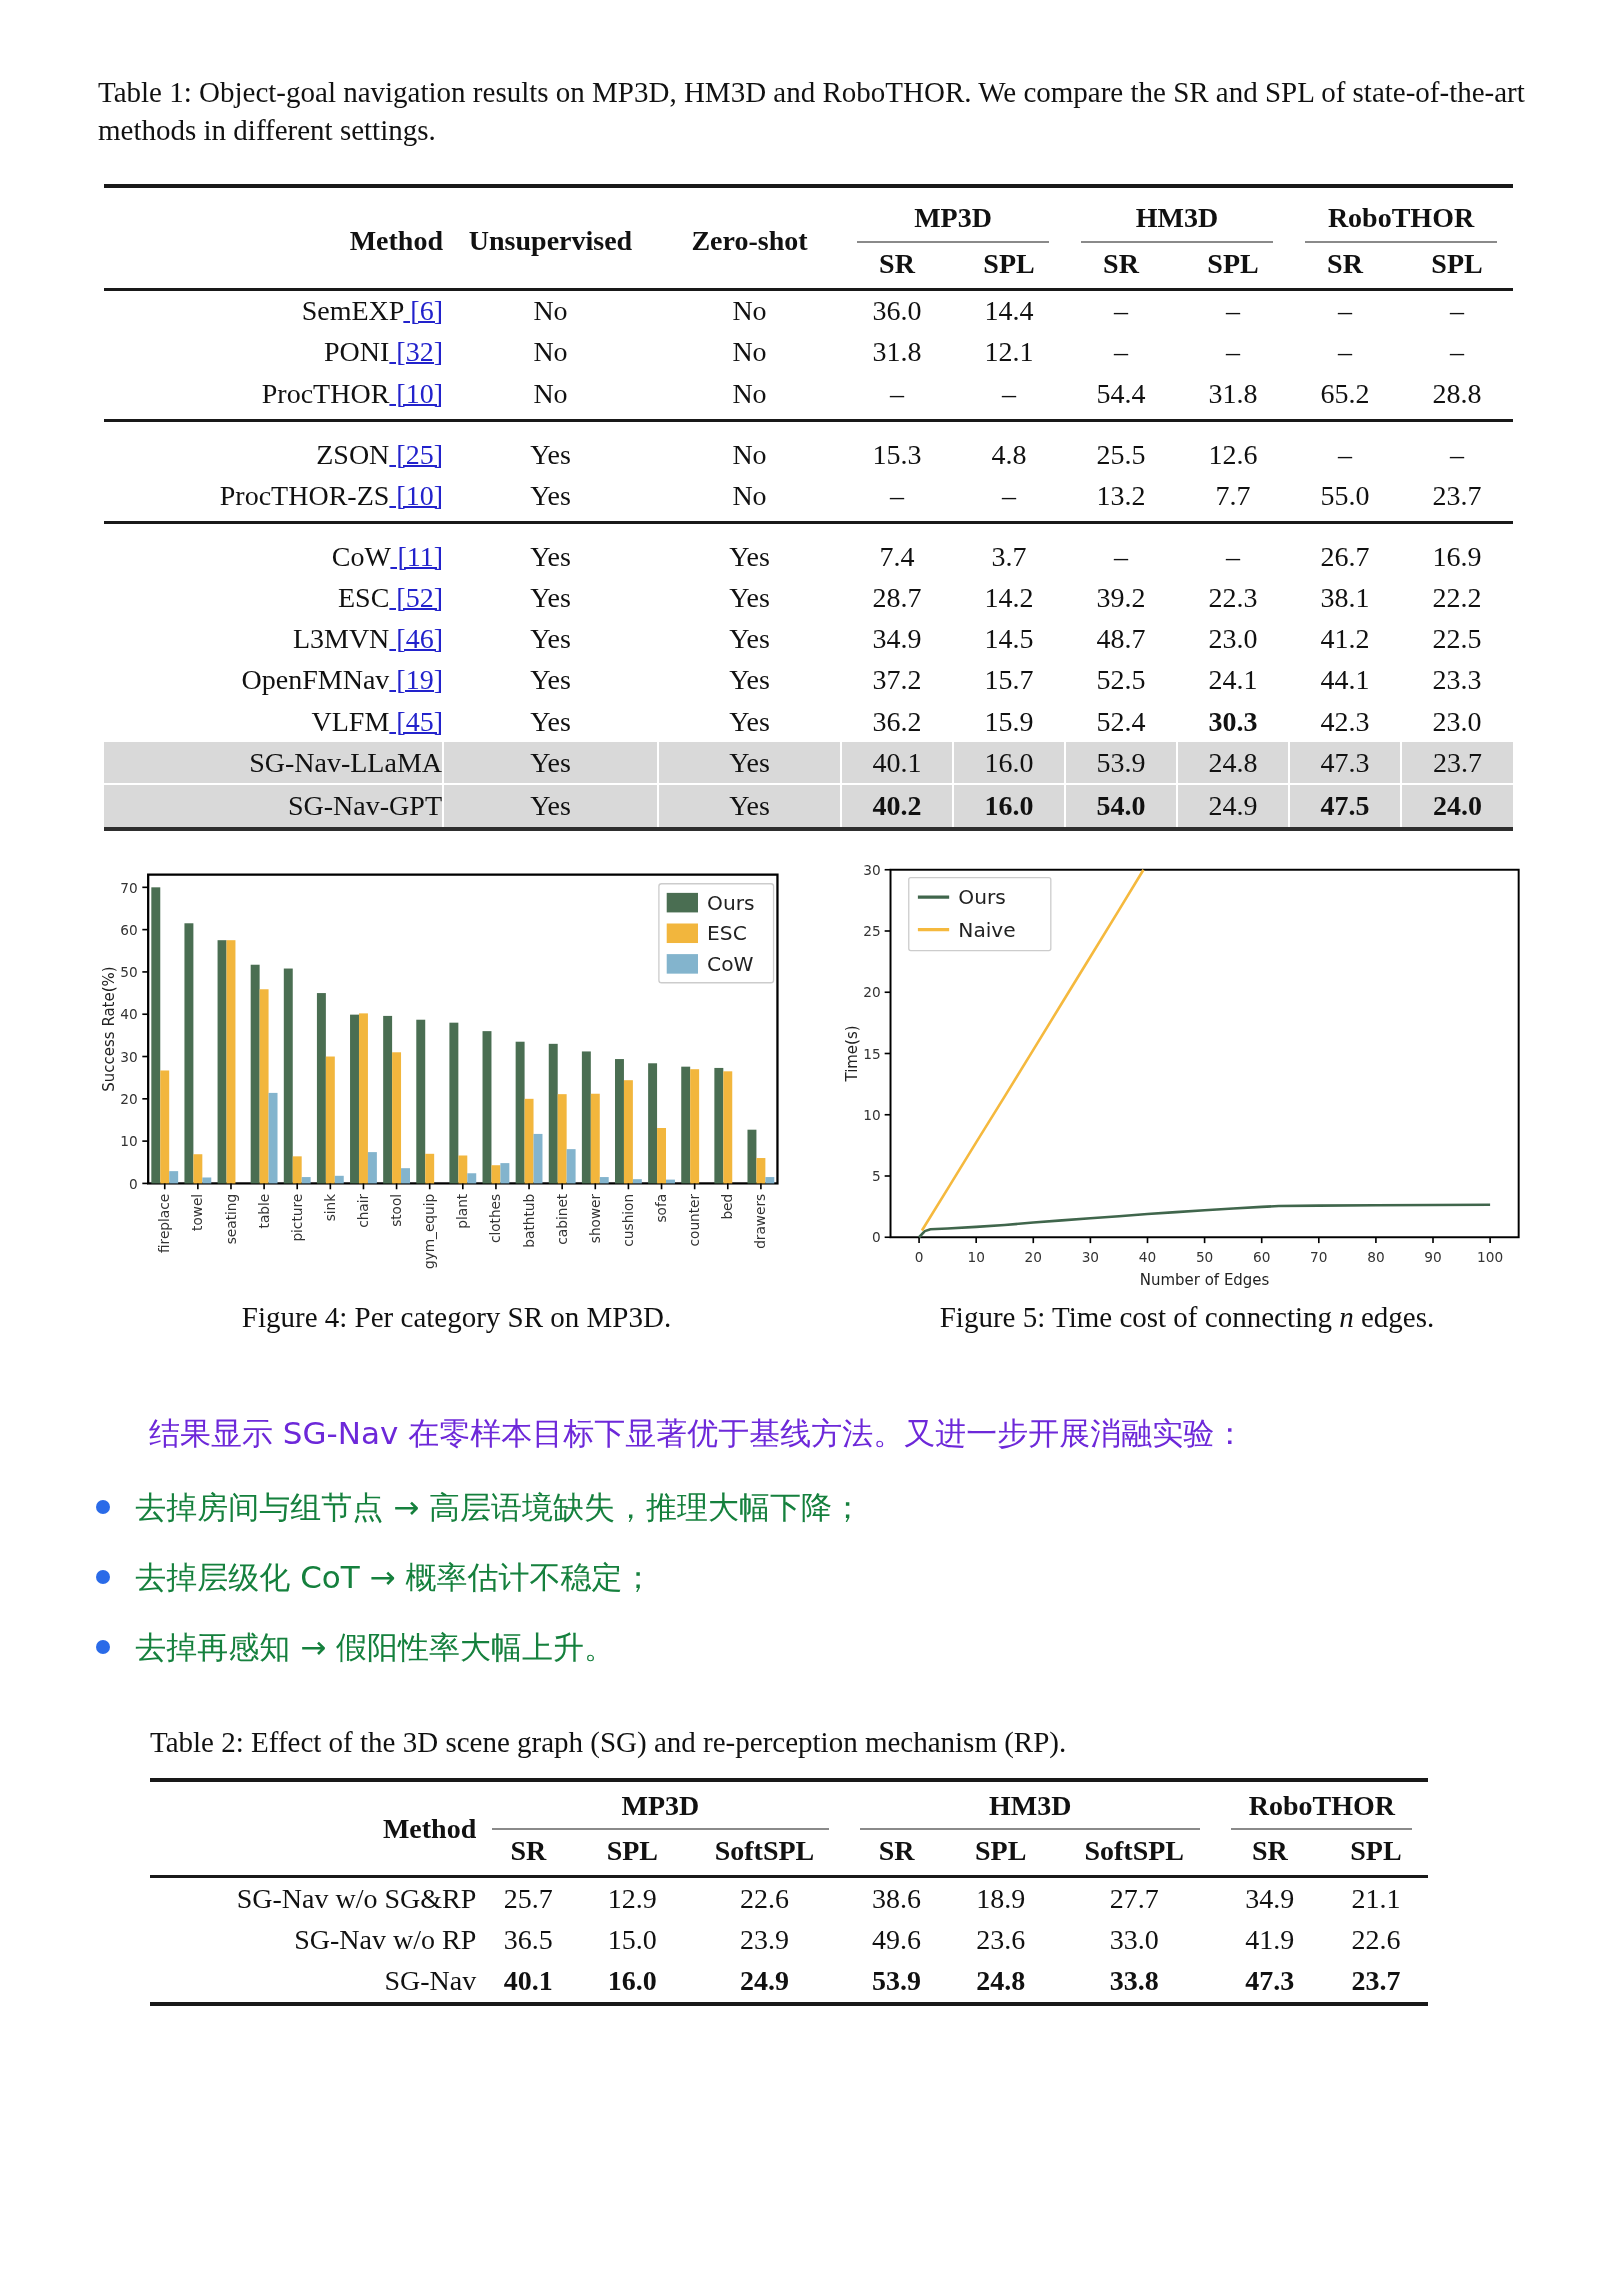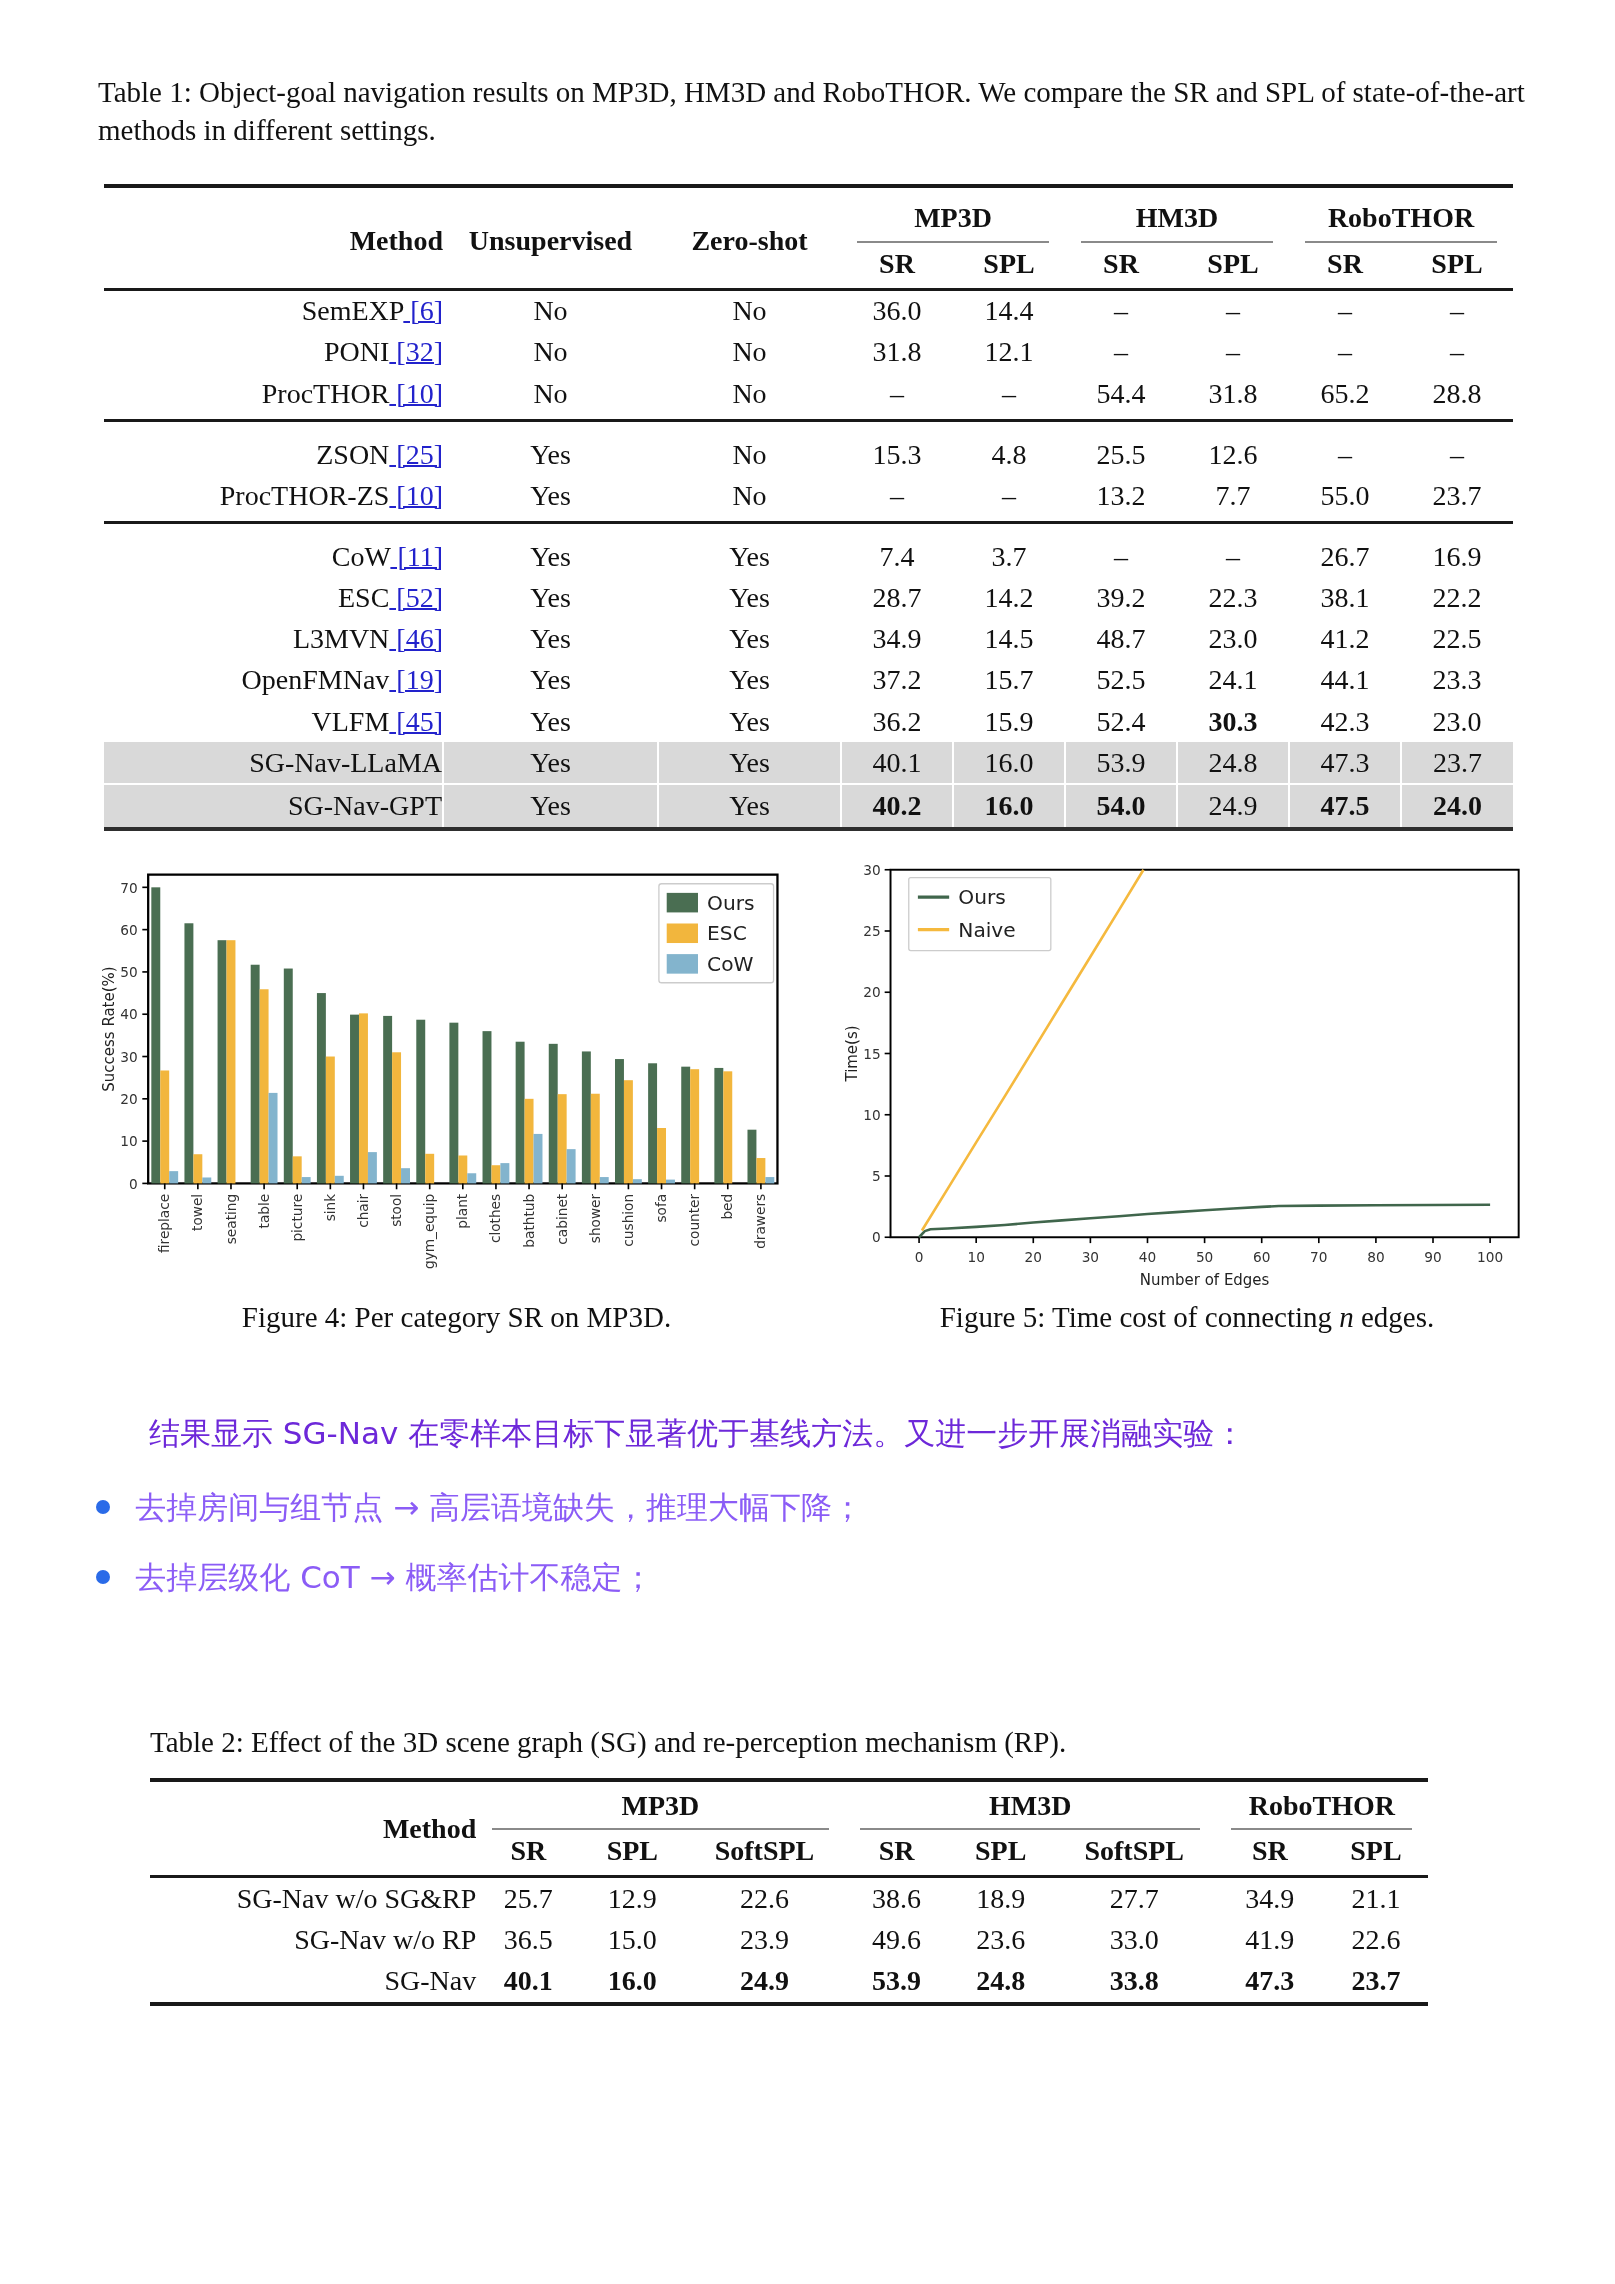"去掉房间与组节点 → 高层语境缺失，推理大幅下降；" #bullets li { color: #8b5cf6 -> #15803d }
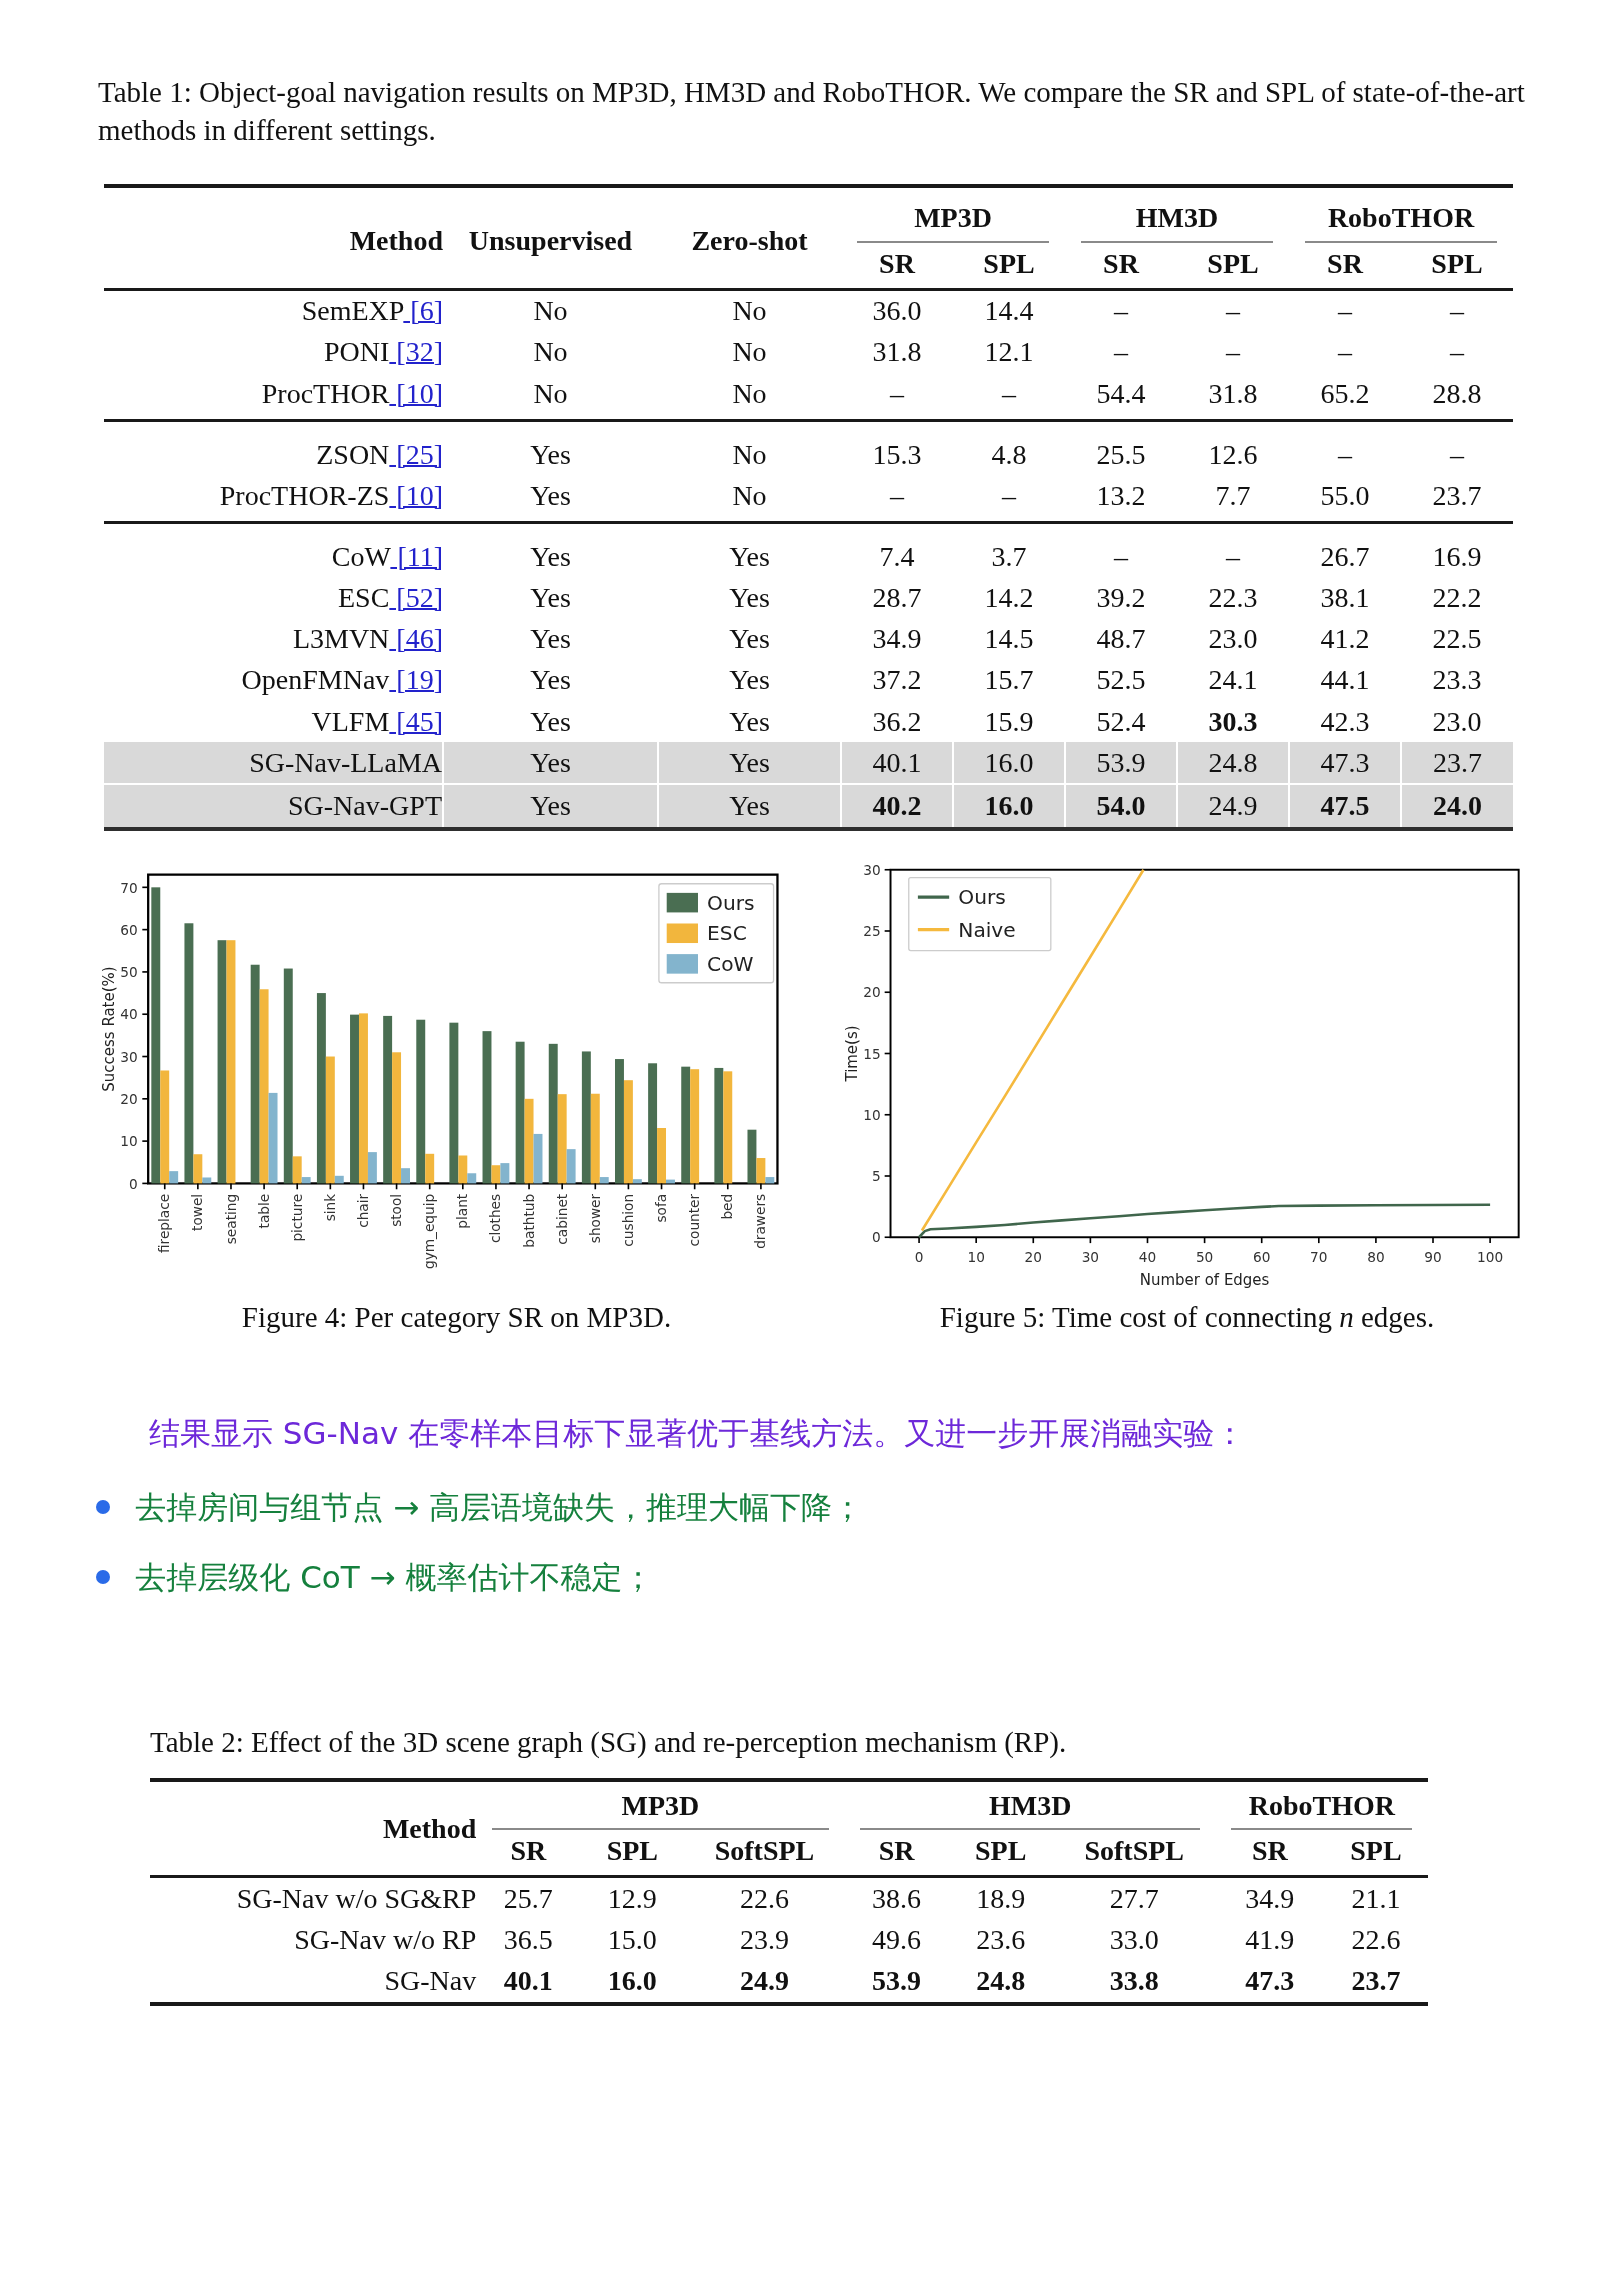"去掉再感知 → 假阳性率大幅上升。" li { html: none -> <li> <span></span> <span>去掉再感知 → 假阳性率大幅上升。</span> </li> }
